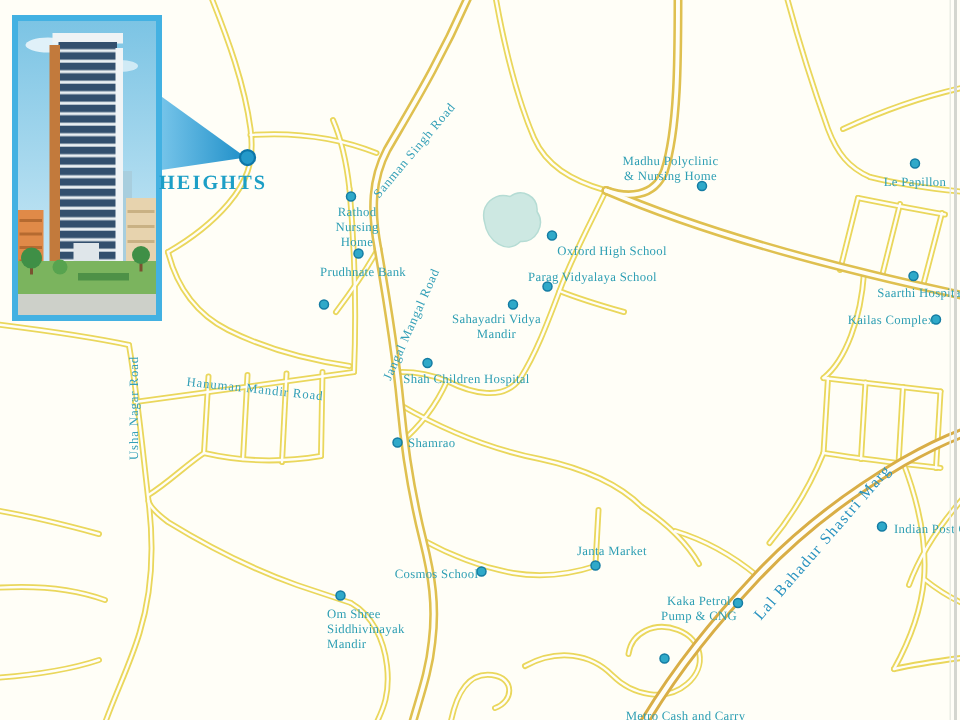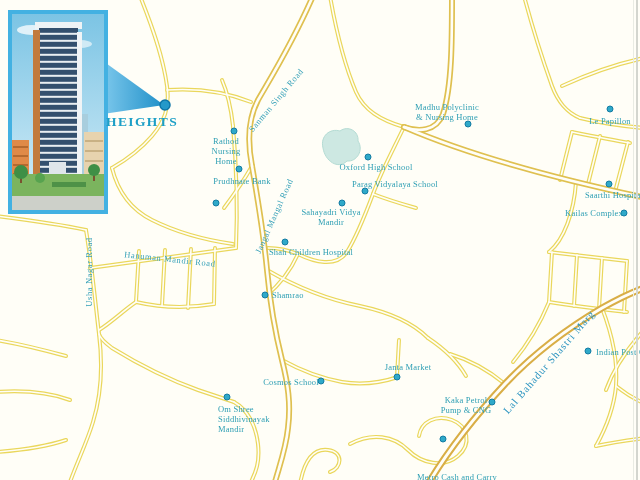"Rathod" div.poi-label { left: 226px -> 238px }
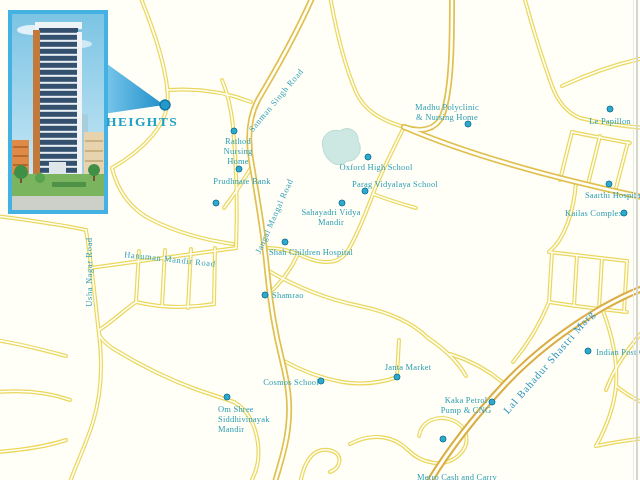"Oxford High School" div.poi-label { left: 376px -> 408px }
